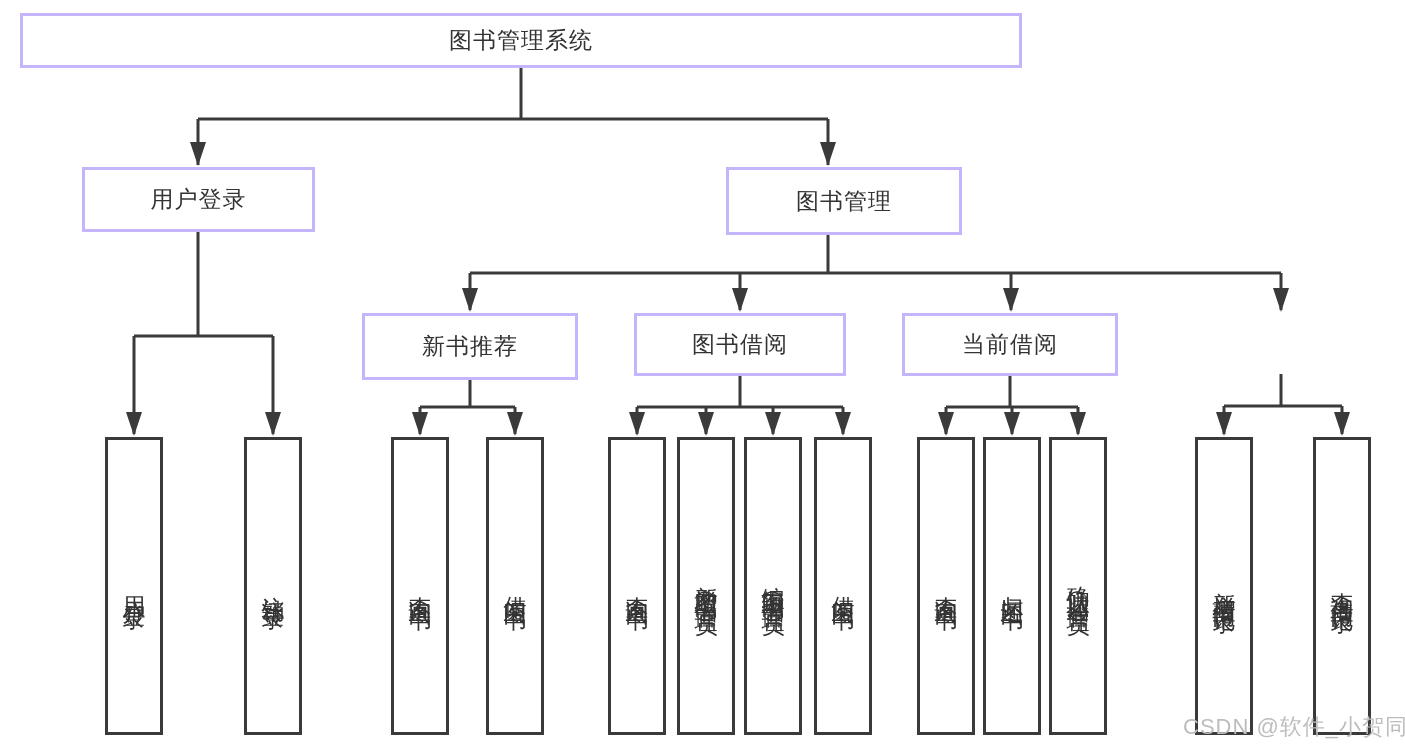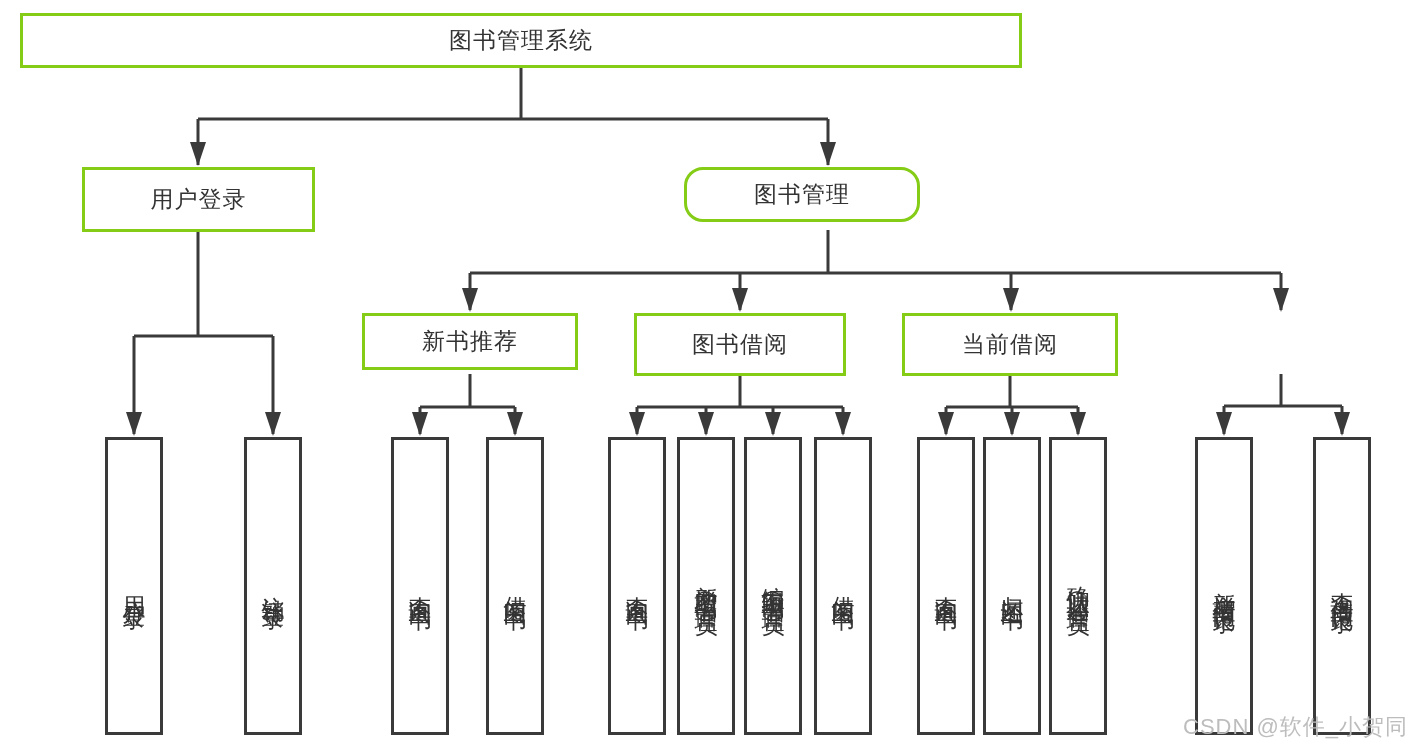"图书管理系统" .node-h { border: 3px solid #84cc16 -> 3px solid #c4b5fd }
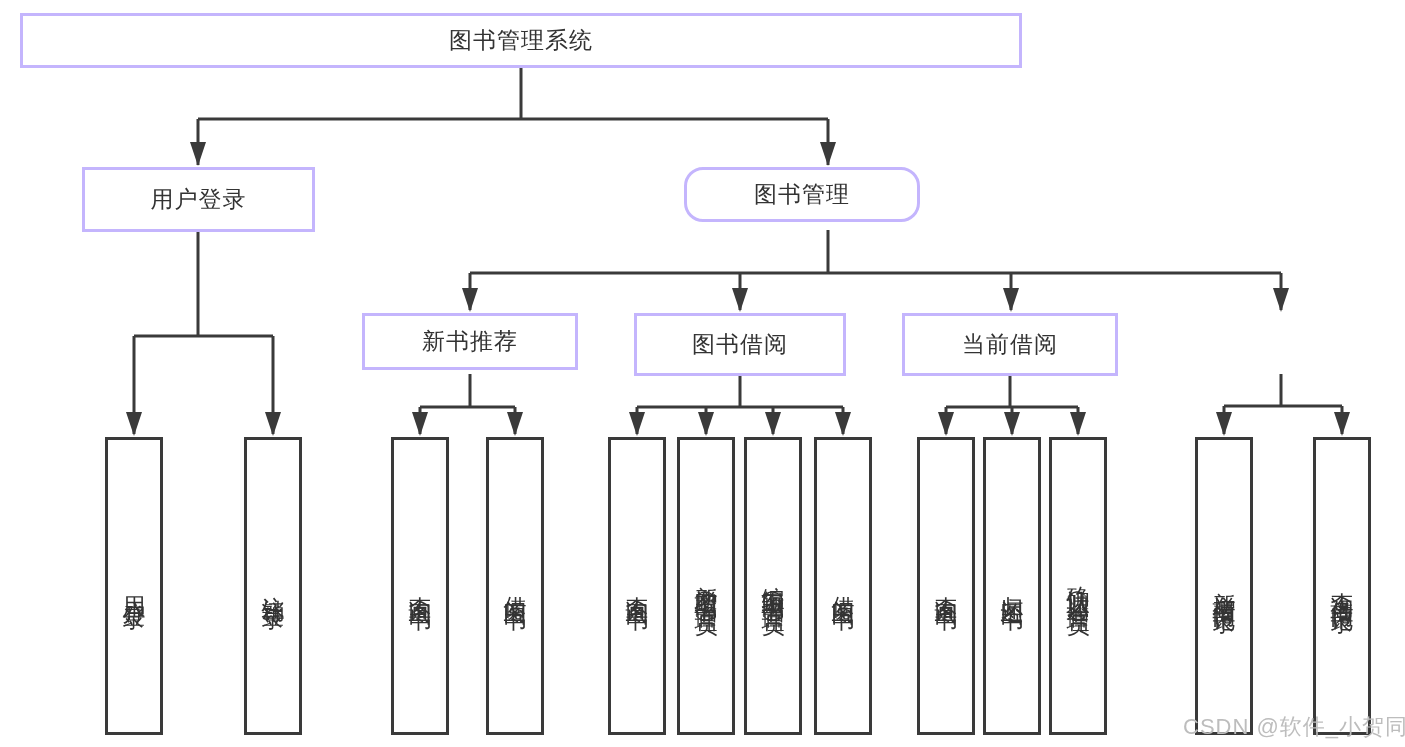"图书管理" div.node-h { border-radius: 19px -> none; height: 55px -> 68px; left: 684px -> 726px }
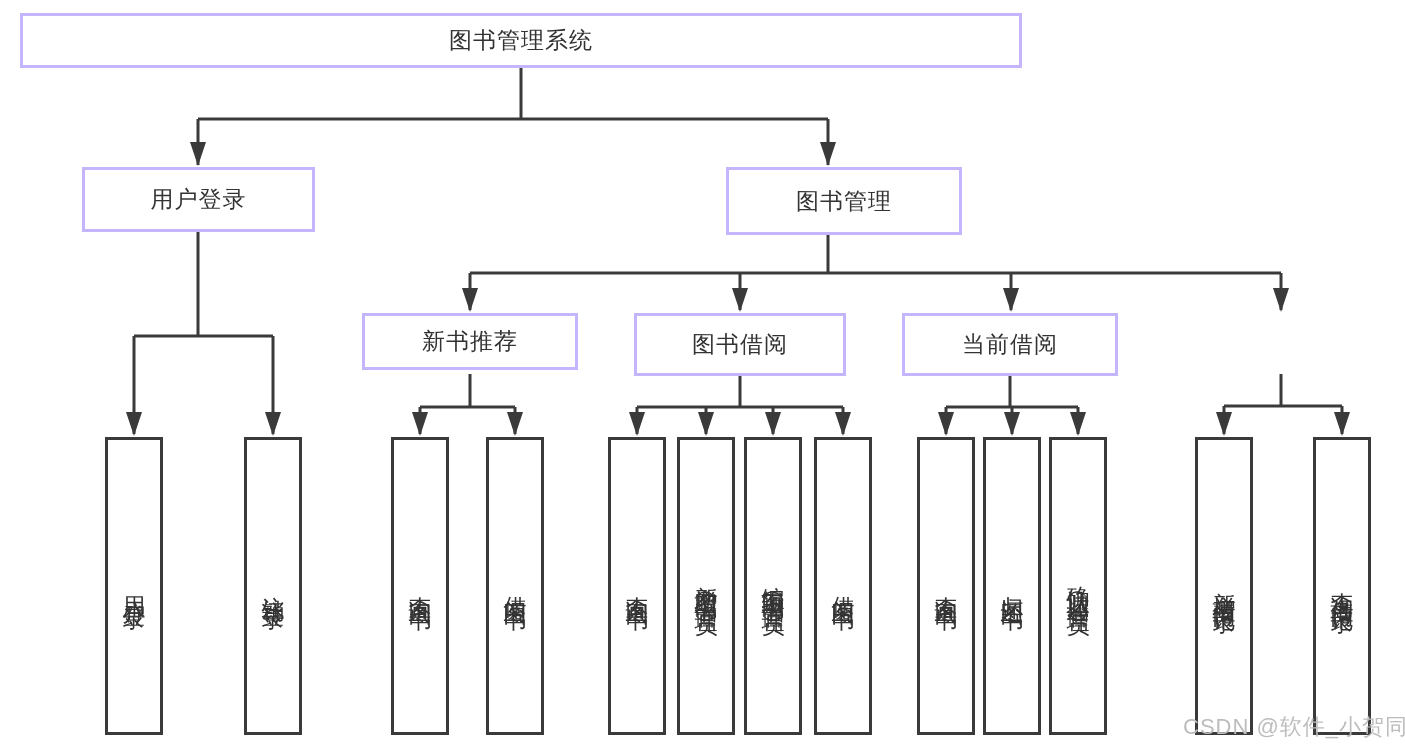"新书推荐" div.node-h { height: 57px -> 67px }
